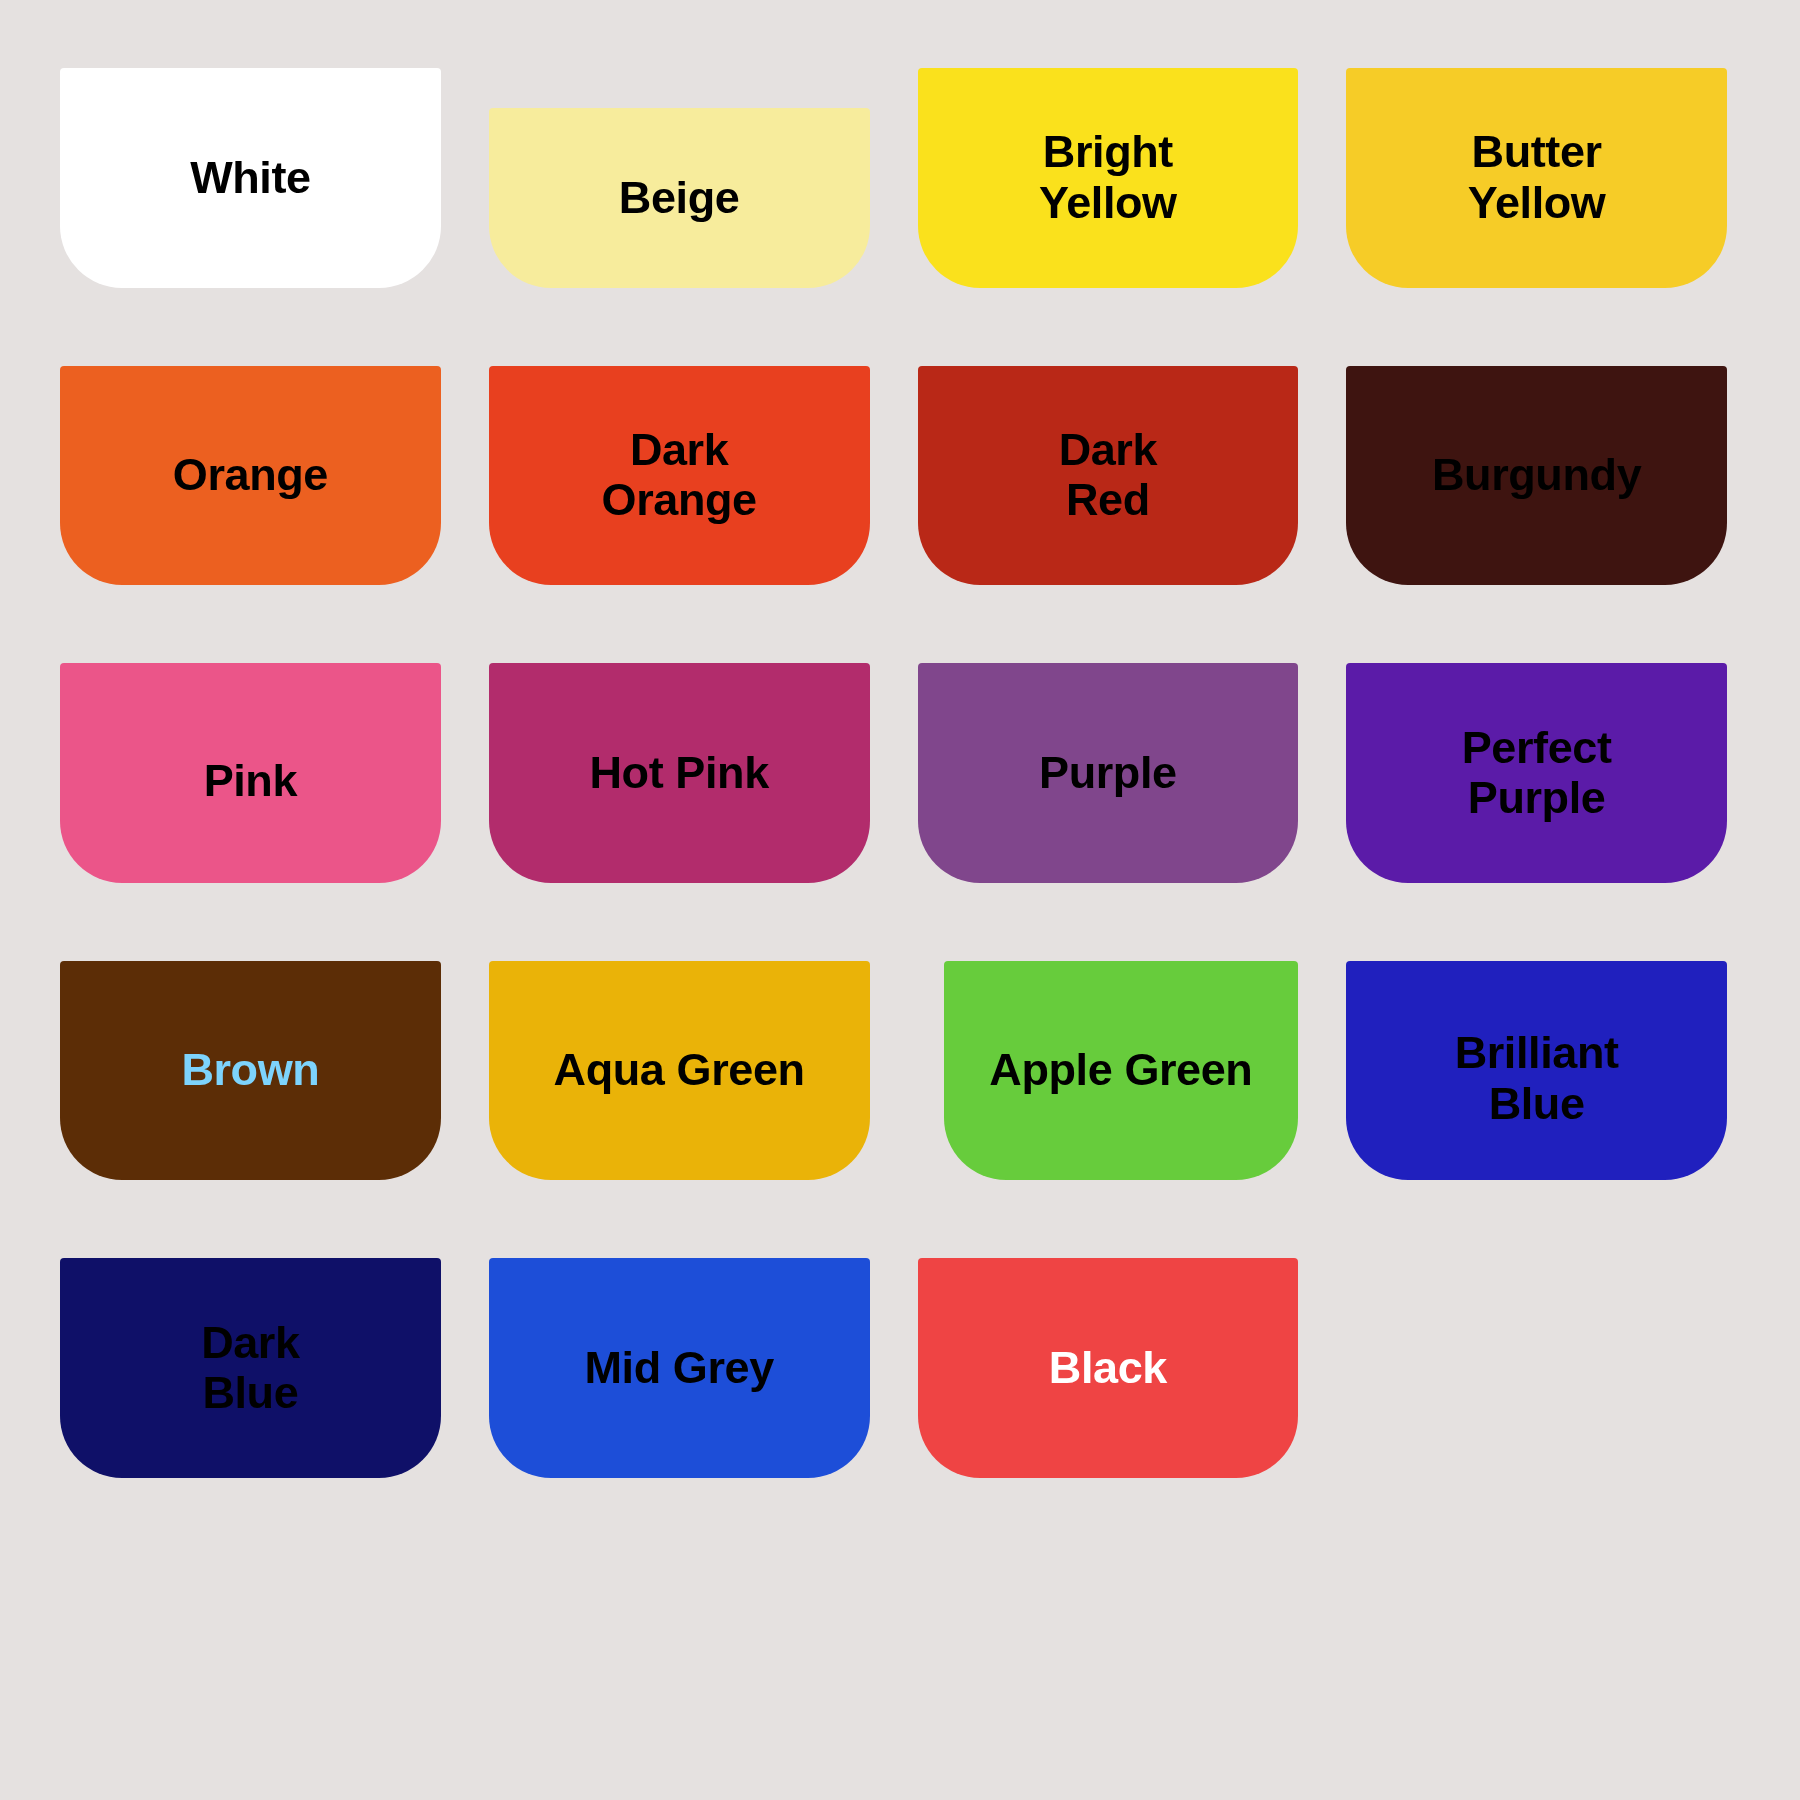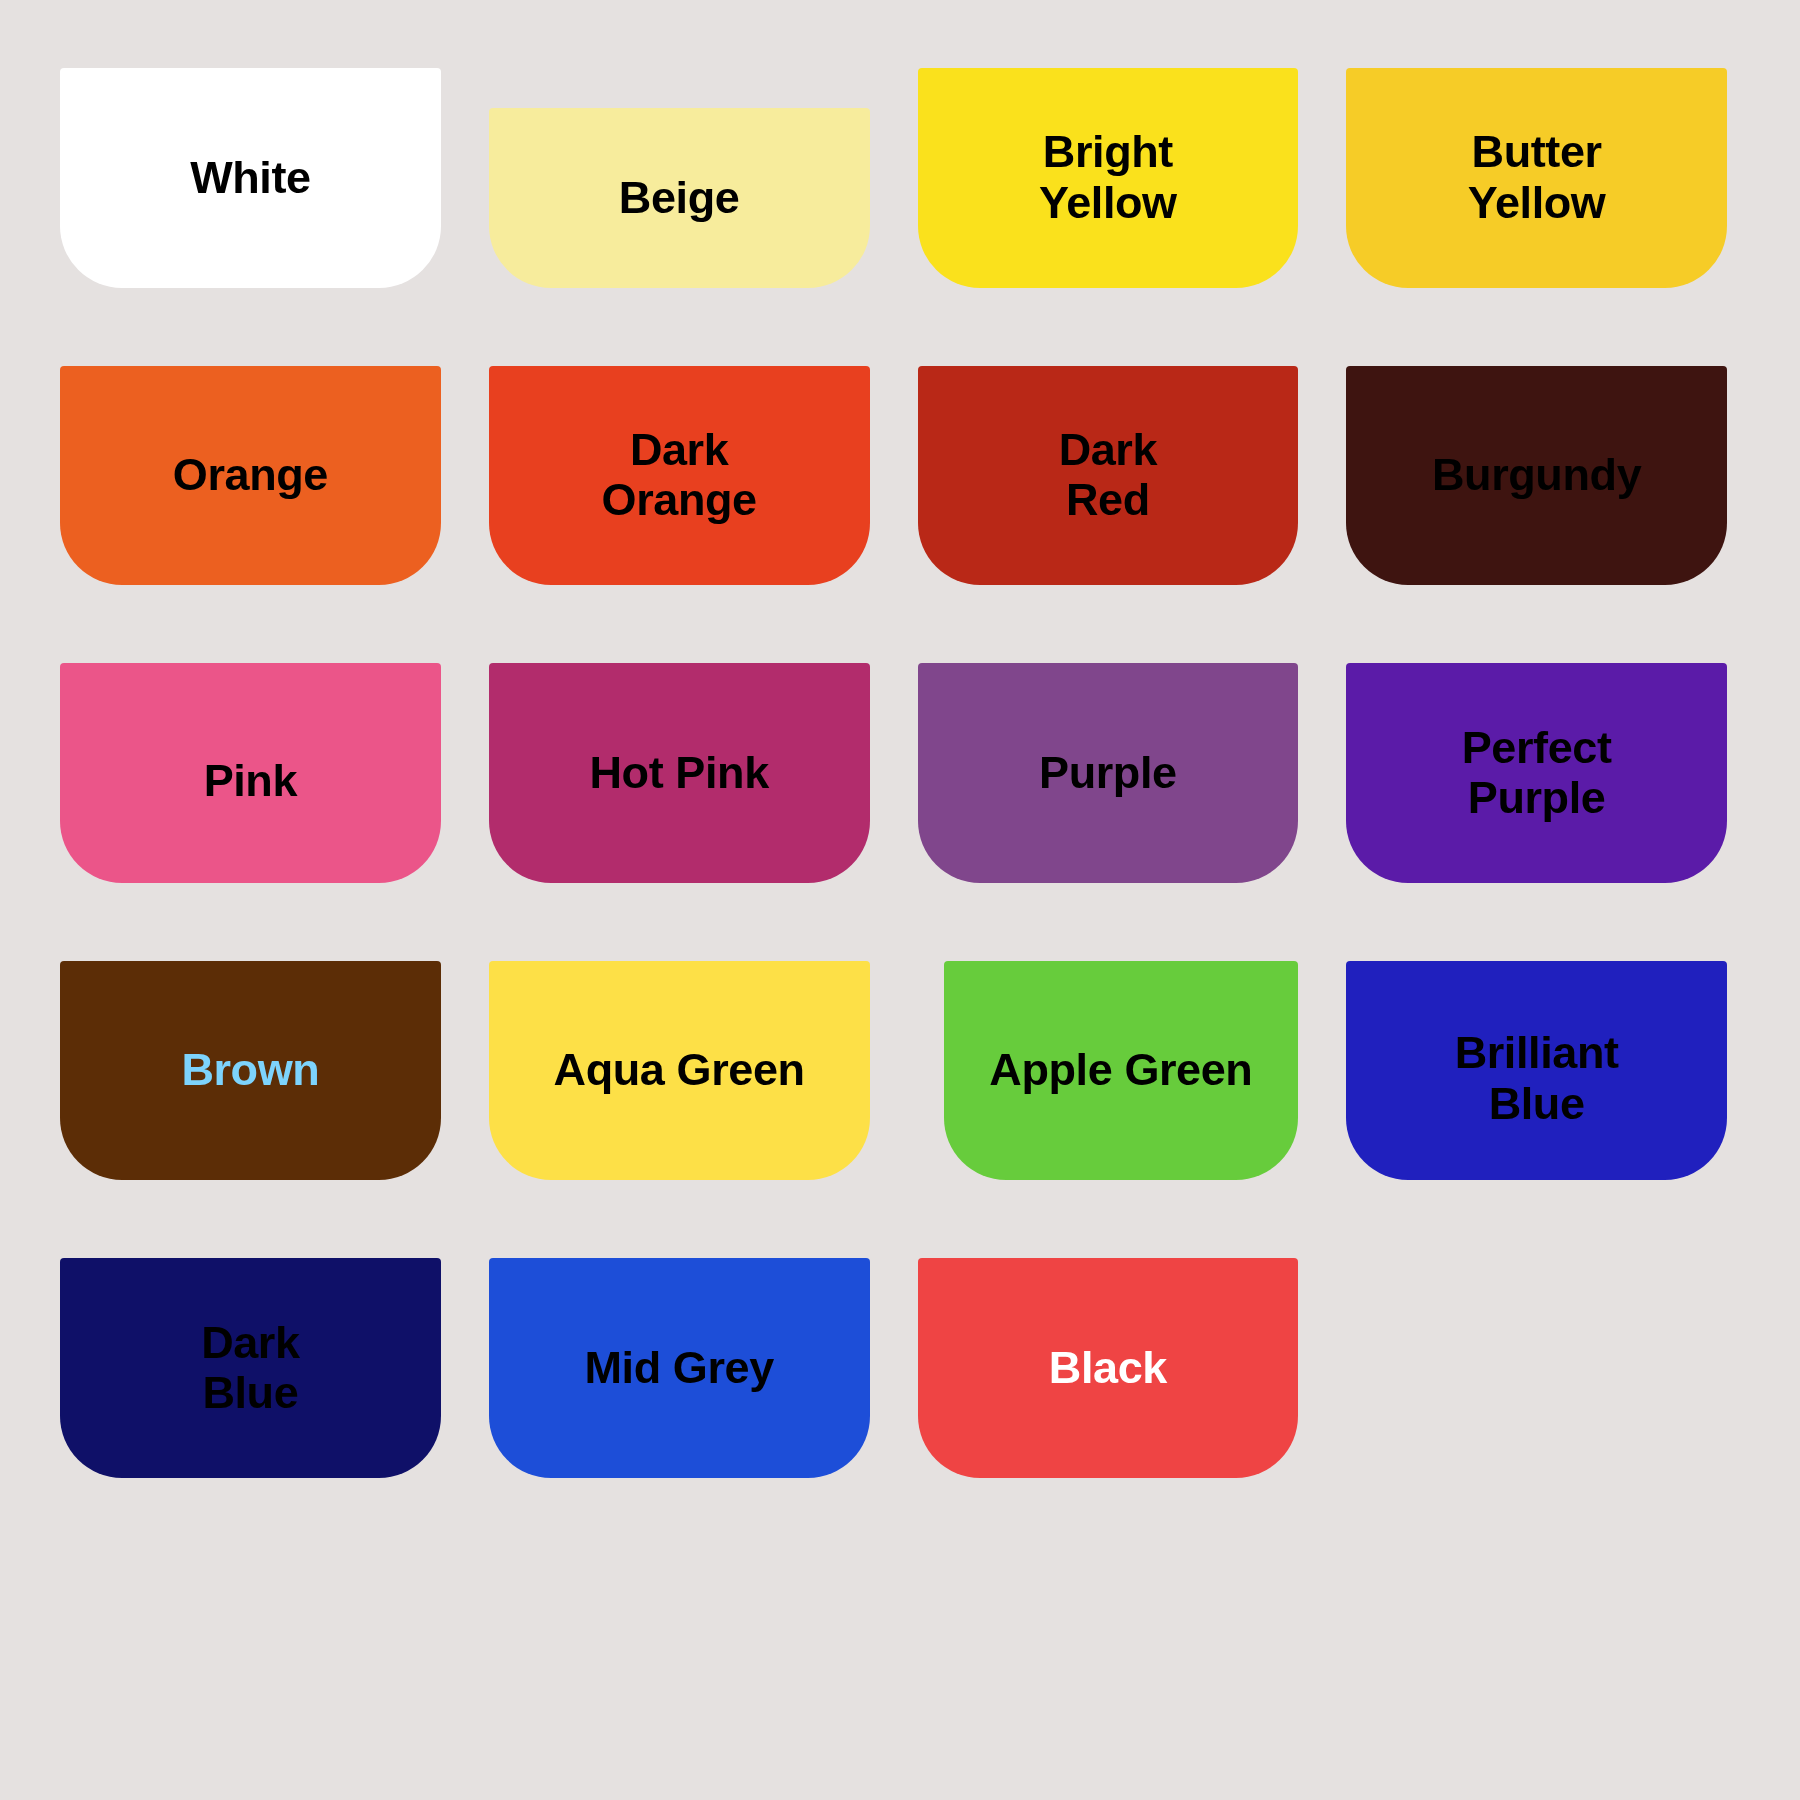"Aqua Green" div.swatch { background: #fde047 -> #eab308 }
